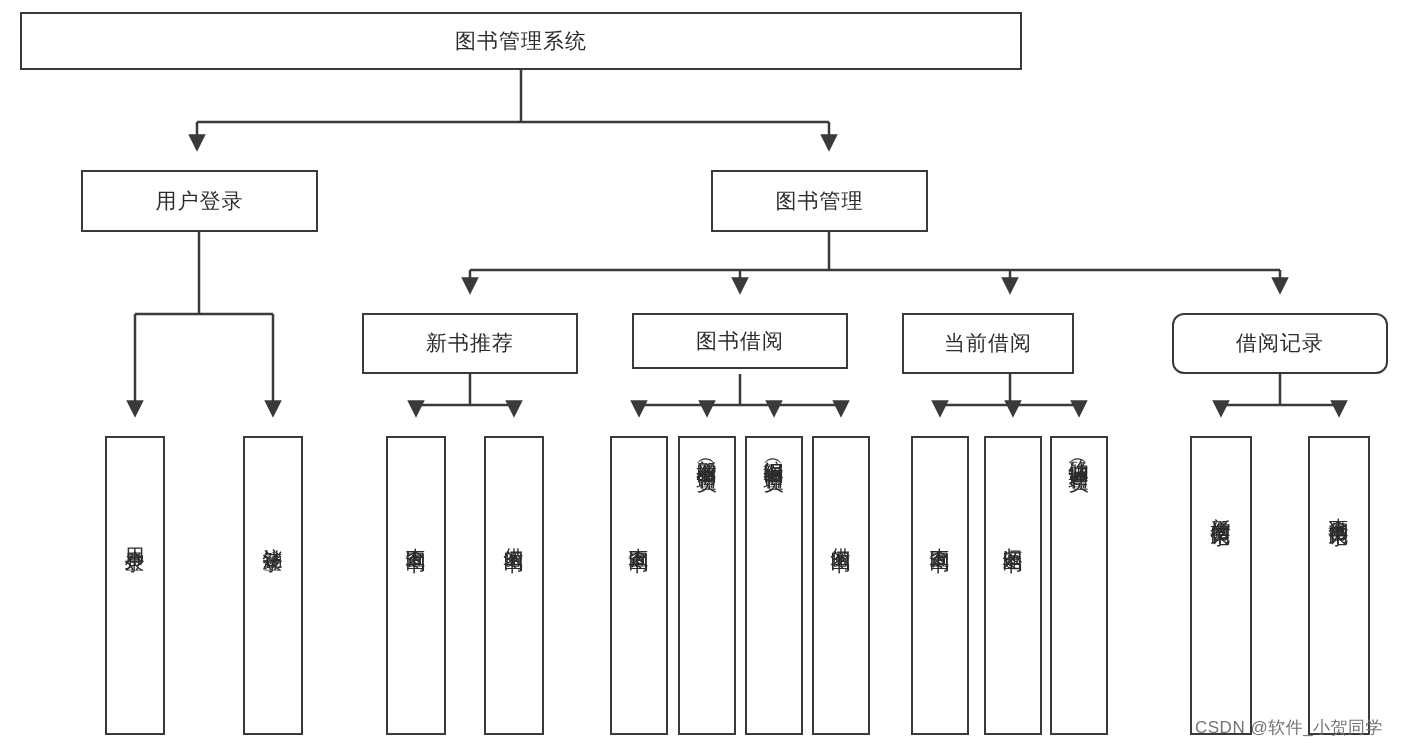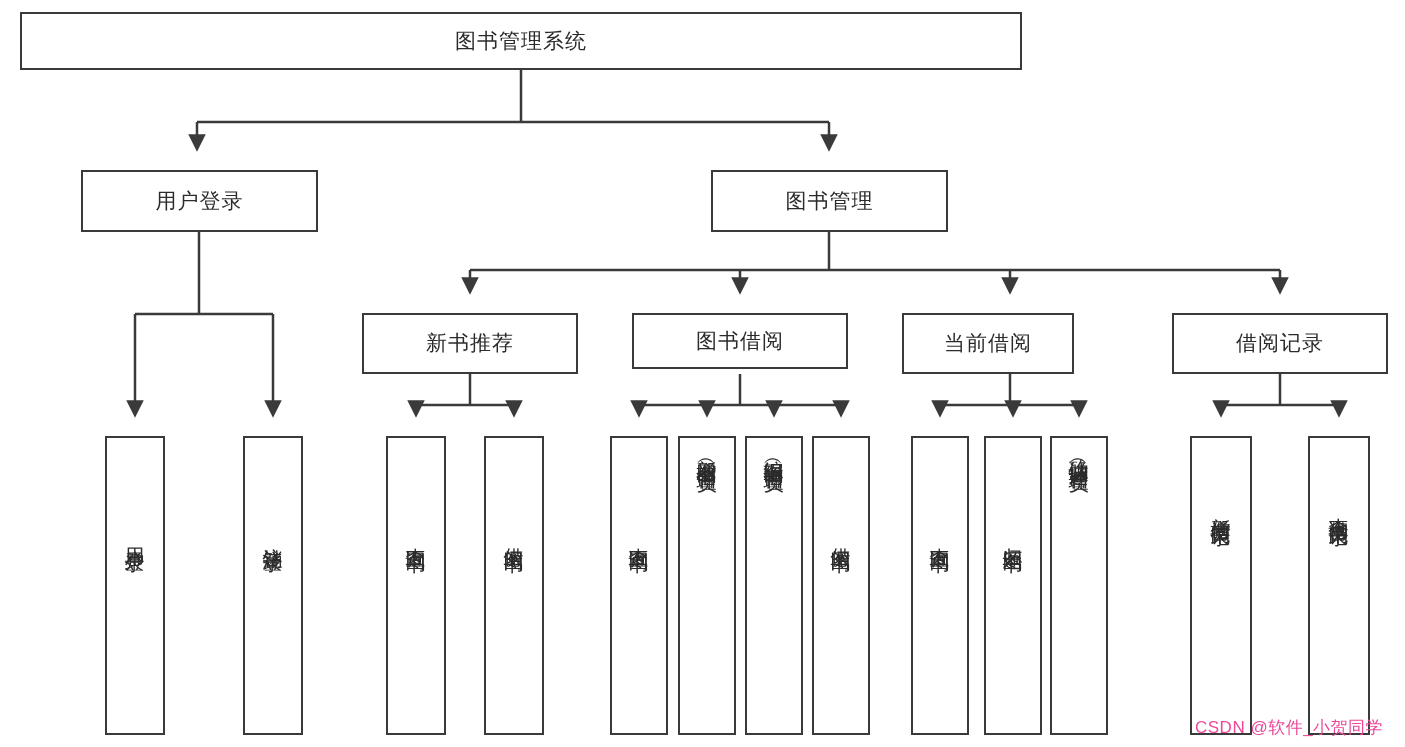"图书管理" div.node { width: 237px -> 217px }
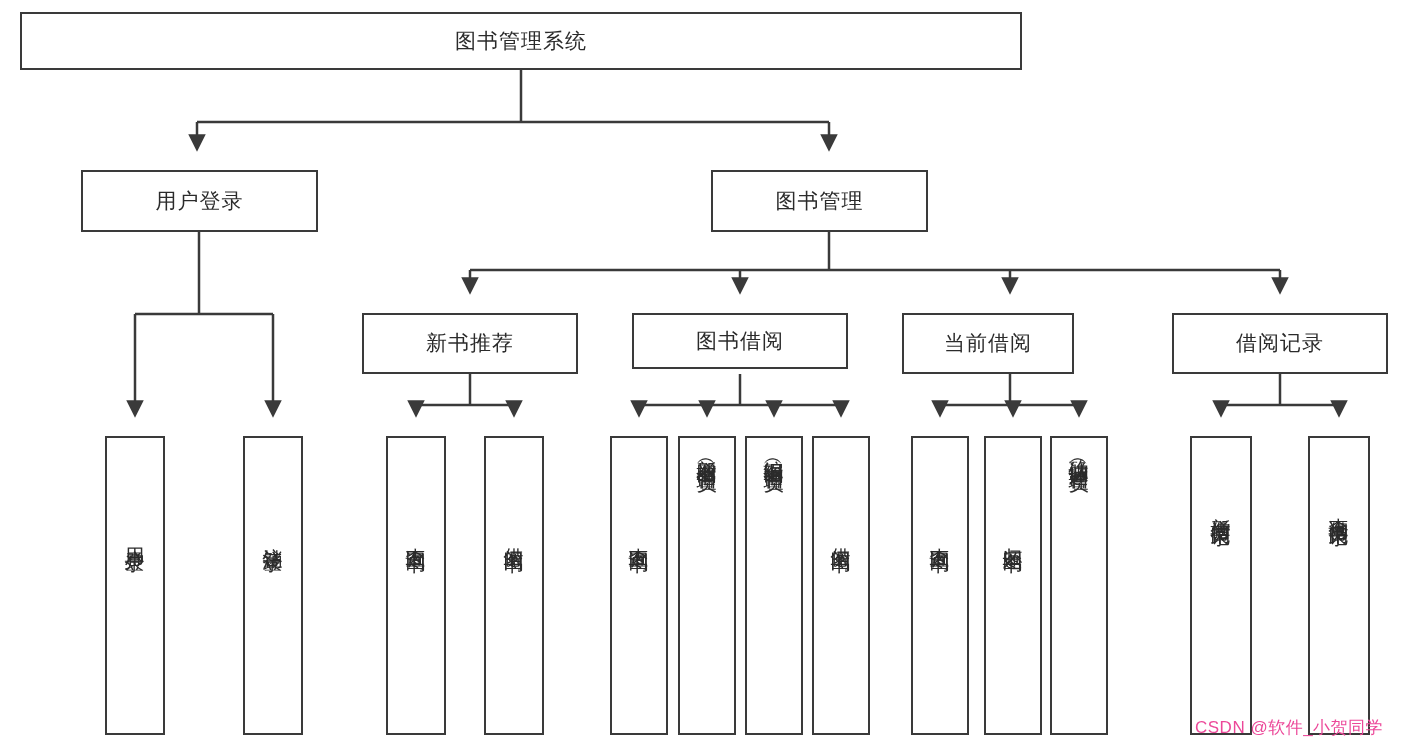"借阅记录" div.node { border-radius: none -> 12px }
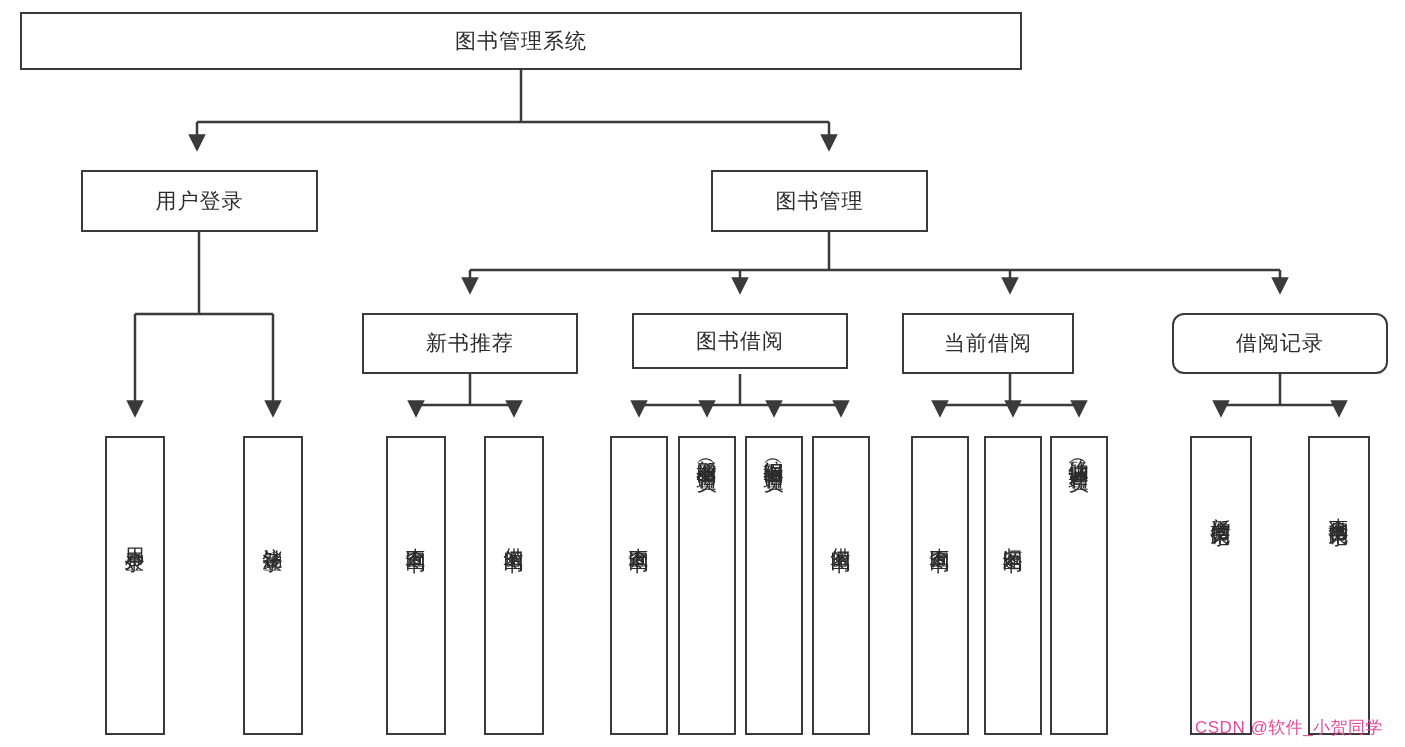"CSDN @软件_小贺同学" .watermark { color: #ec4899 -> #737373 }
